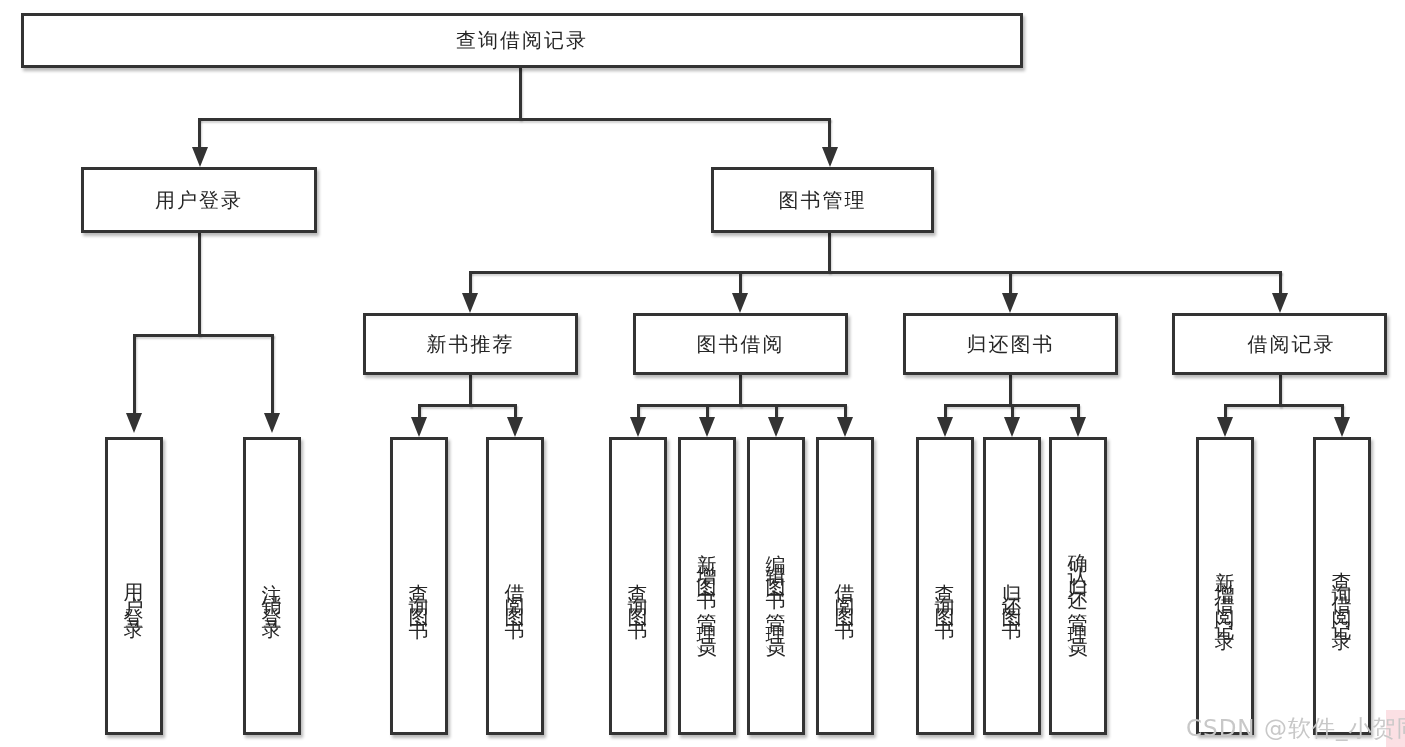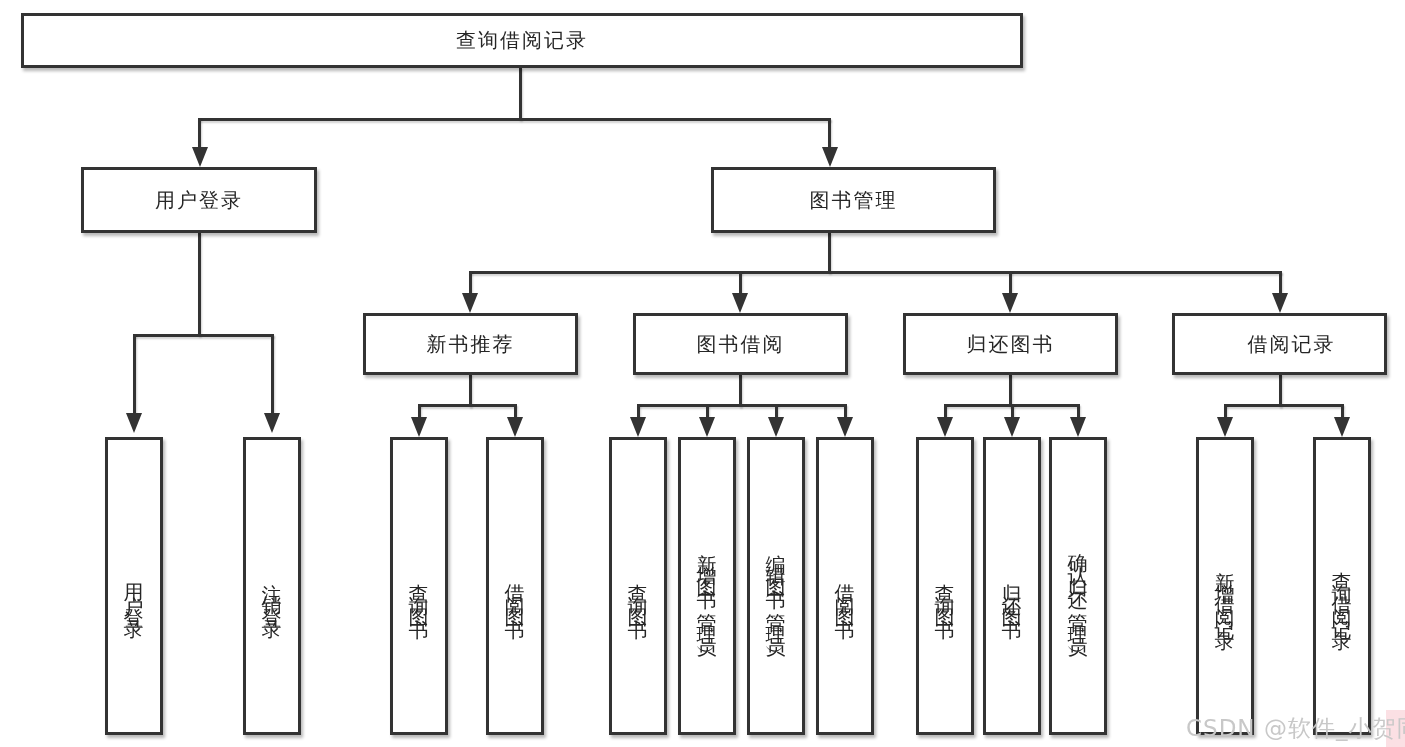"图书管理" div.node { width: 285px -> 223px }
